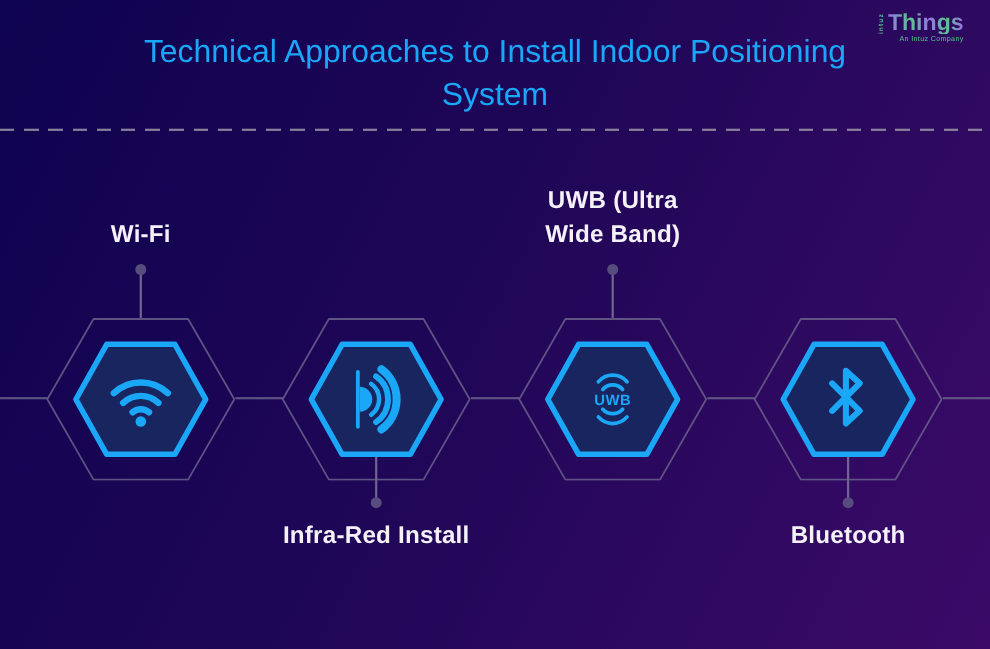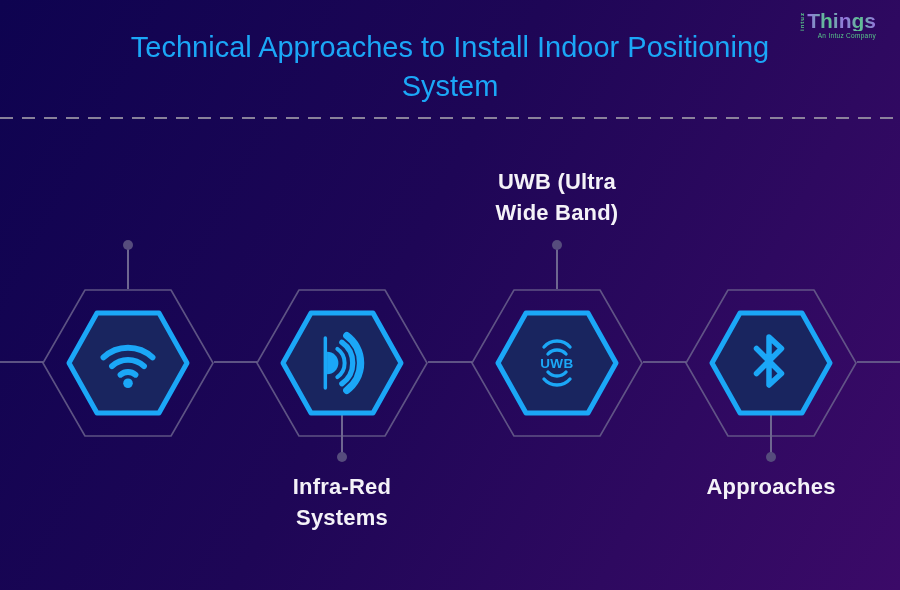"Wi-Fi" div.label { html: none -> <div>Wi-Fi</div> }
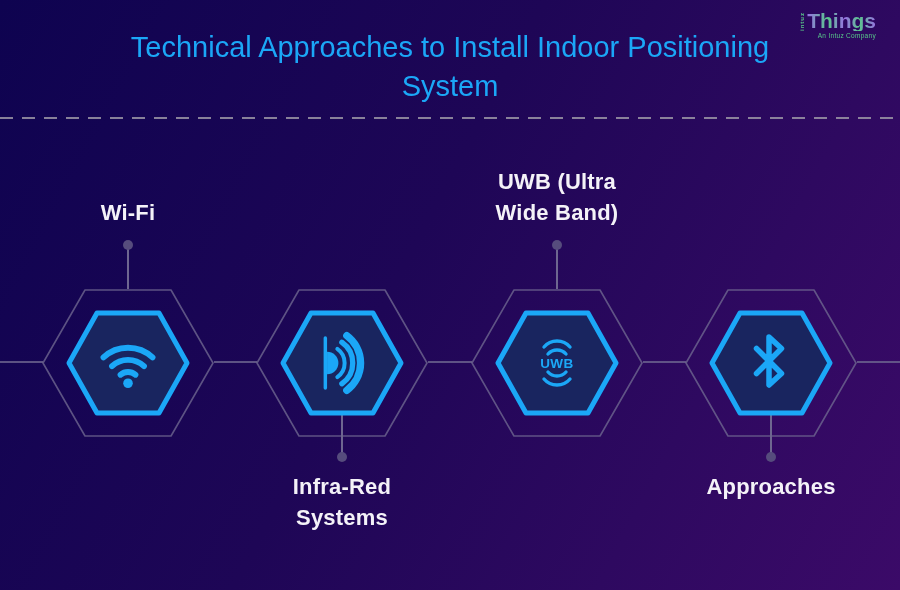"Infra-Red Systems" div.label { text: Systems -> Install }
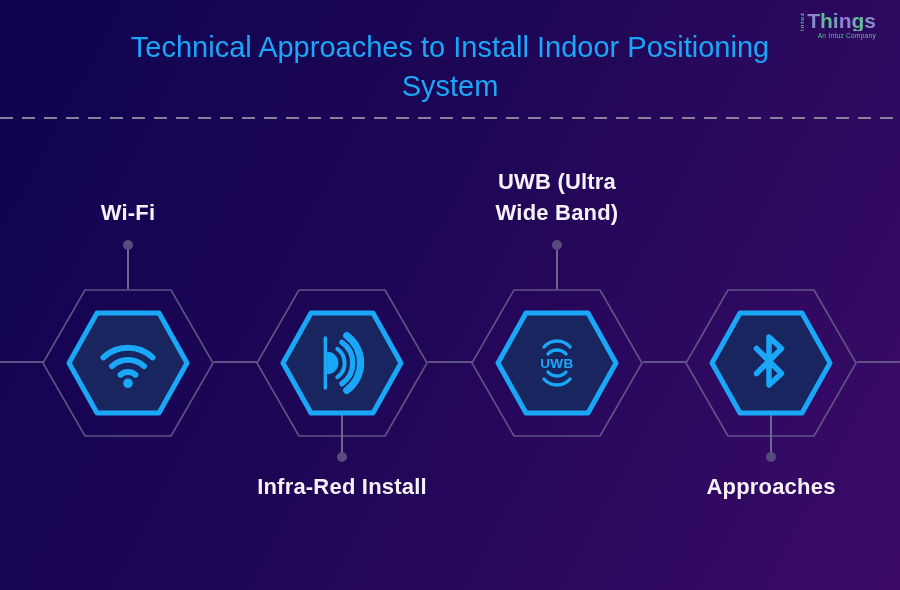"Approaches" div.label { text: Approaches -> Bluetooth }
